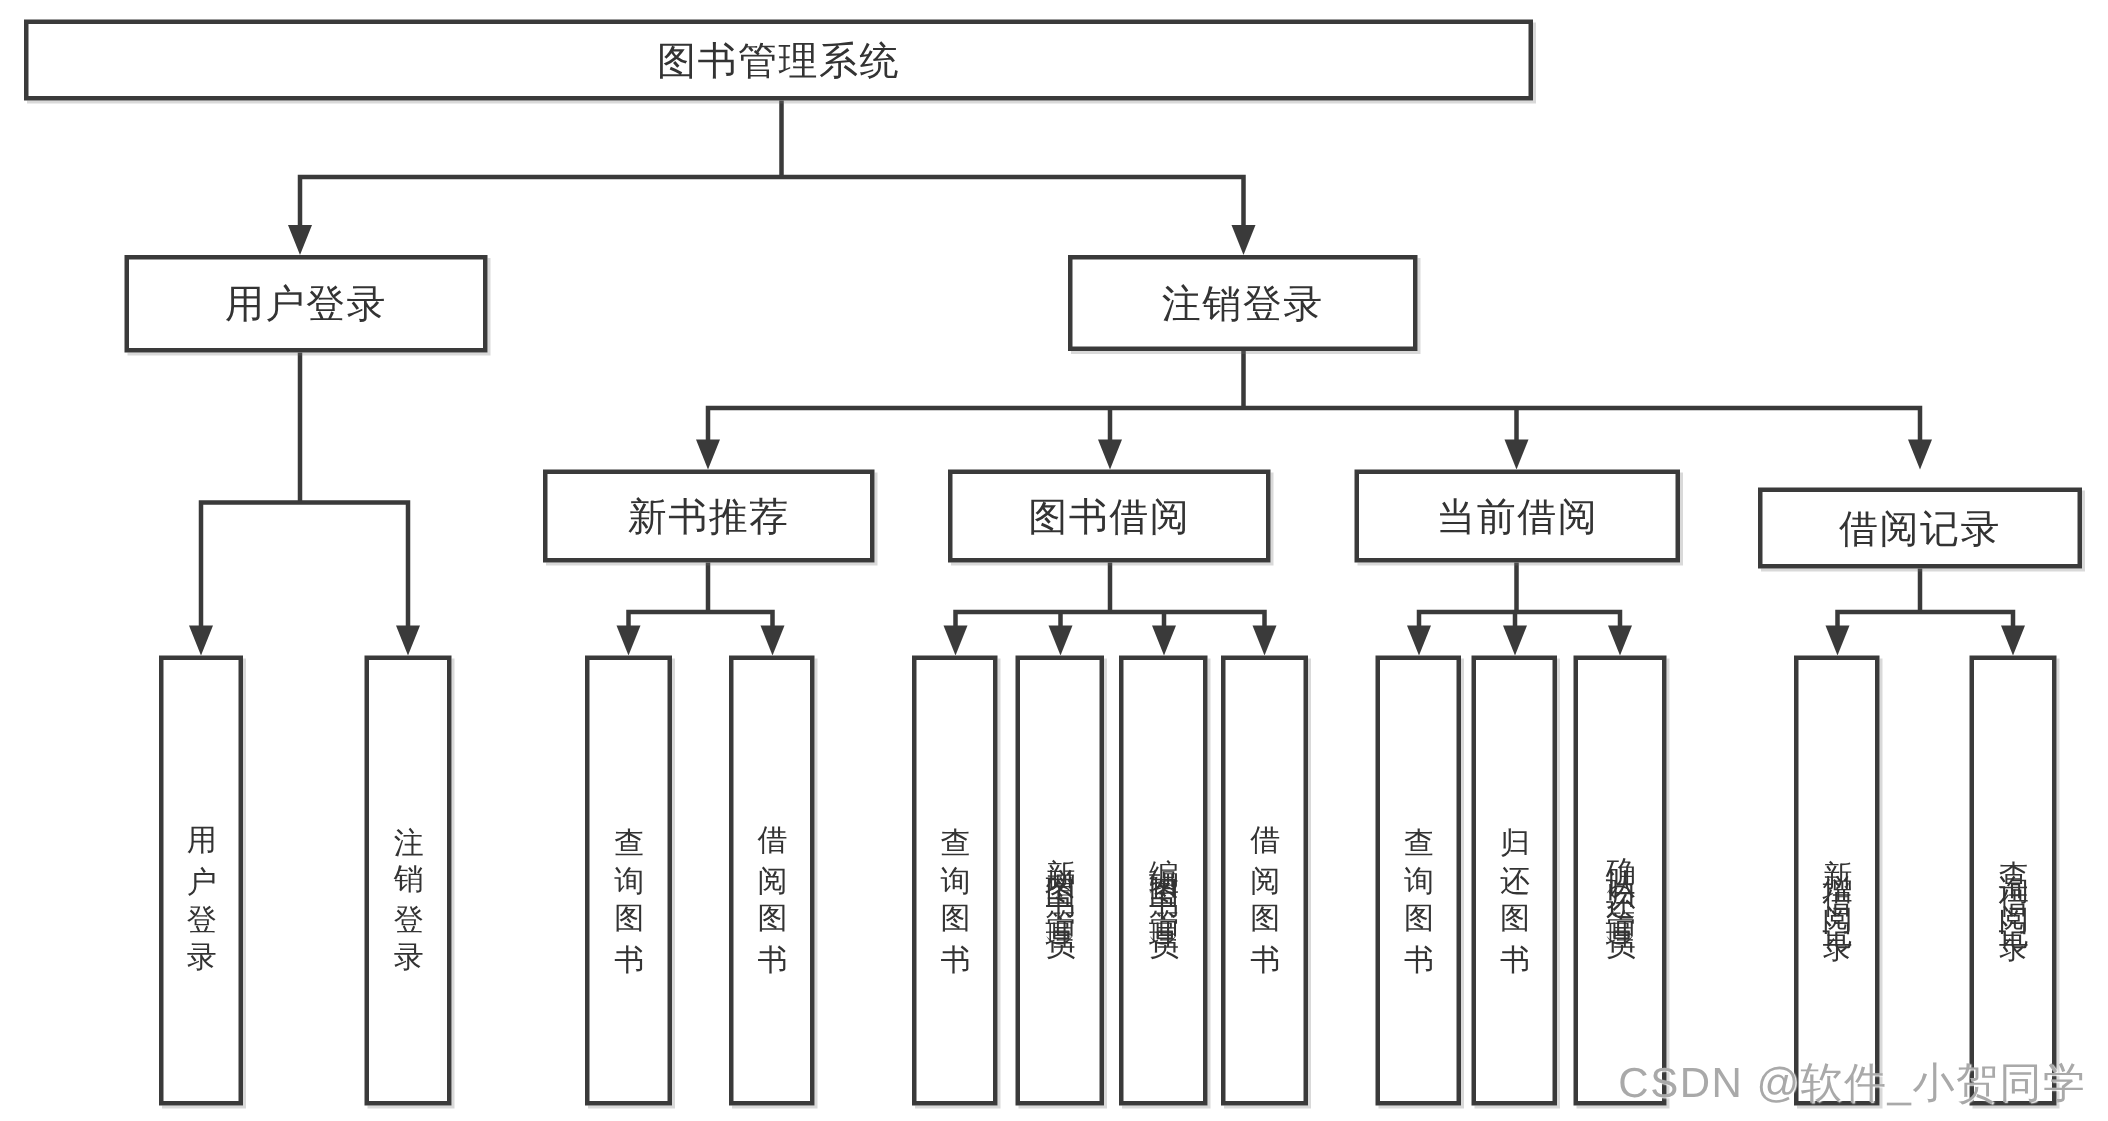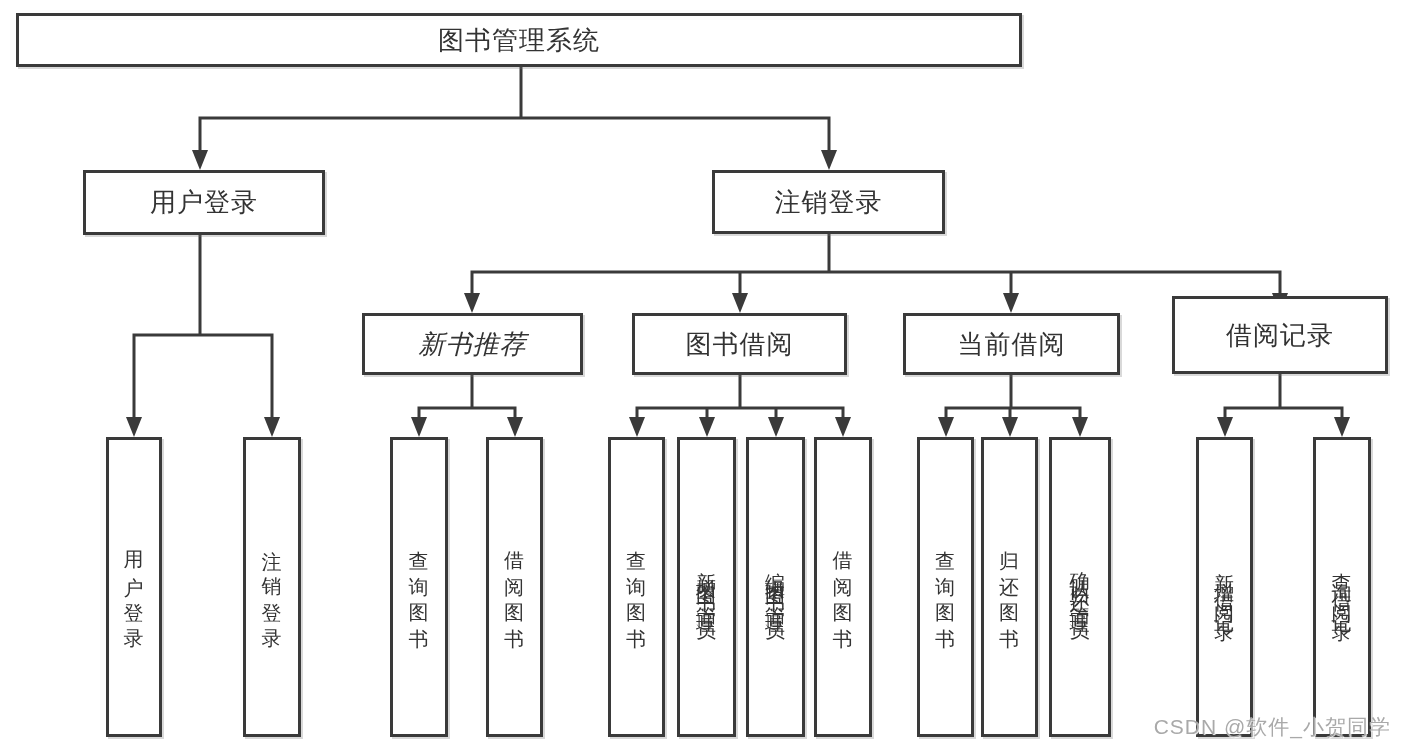"新书推荐" .n-newrec { font-style: italic -> none }
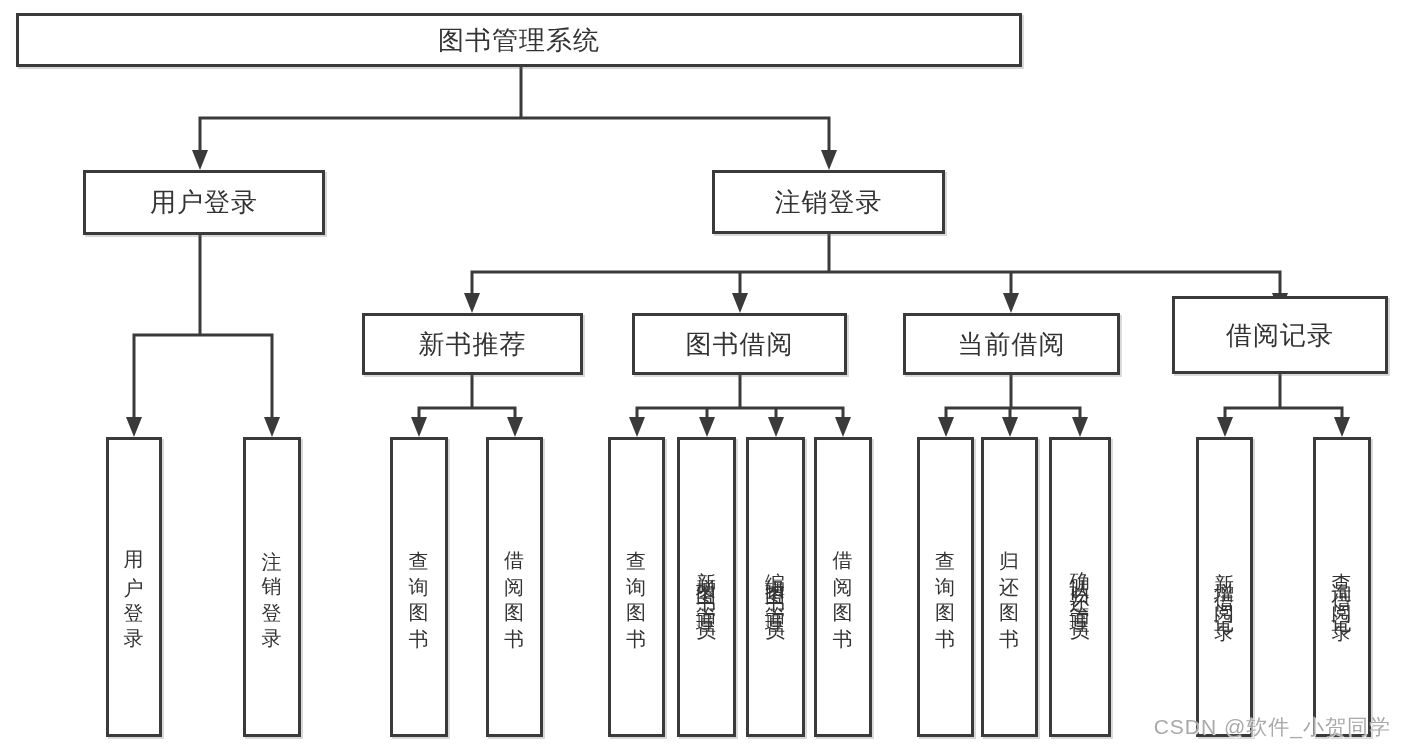"借阅记录" .n-records { height: 78px -> 54px; top: 296px -> 325px }
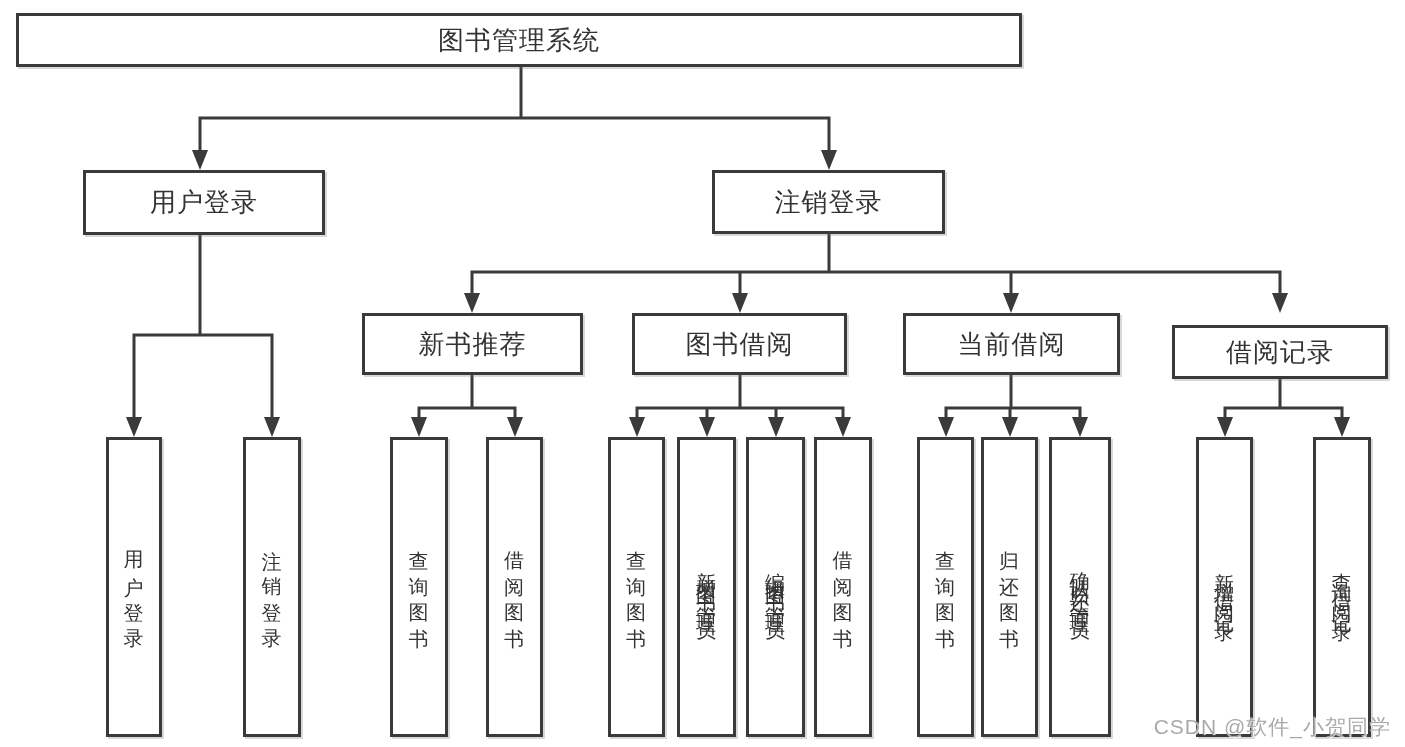"CSDN @软件_小贺同学" .watermark { font-size: 21px -> 28px }
